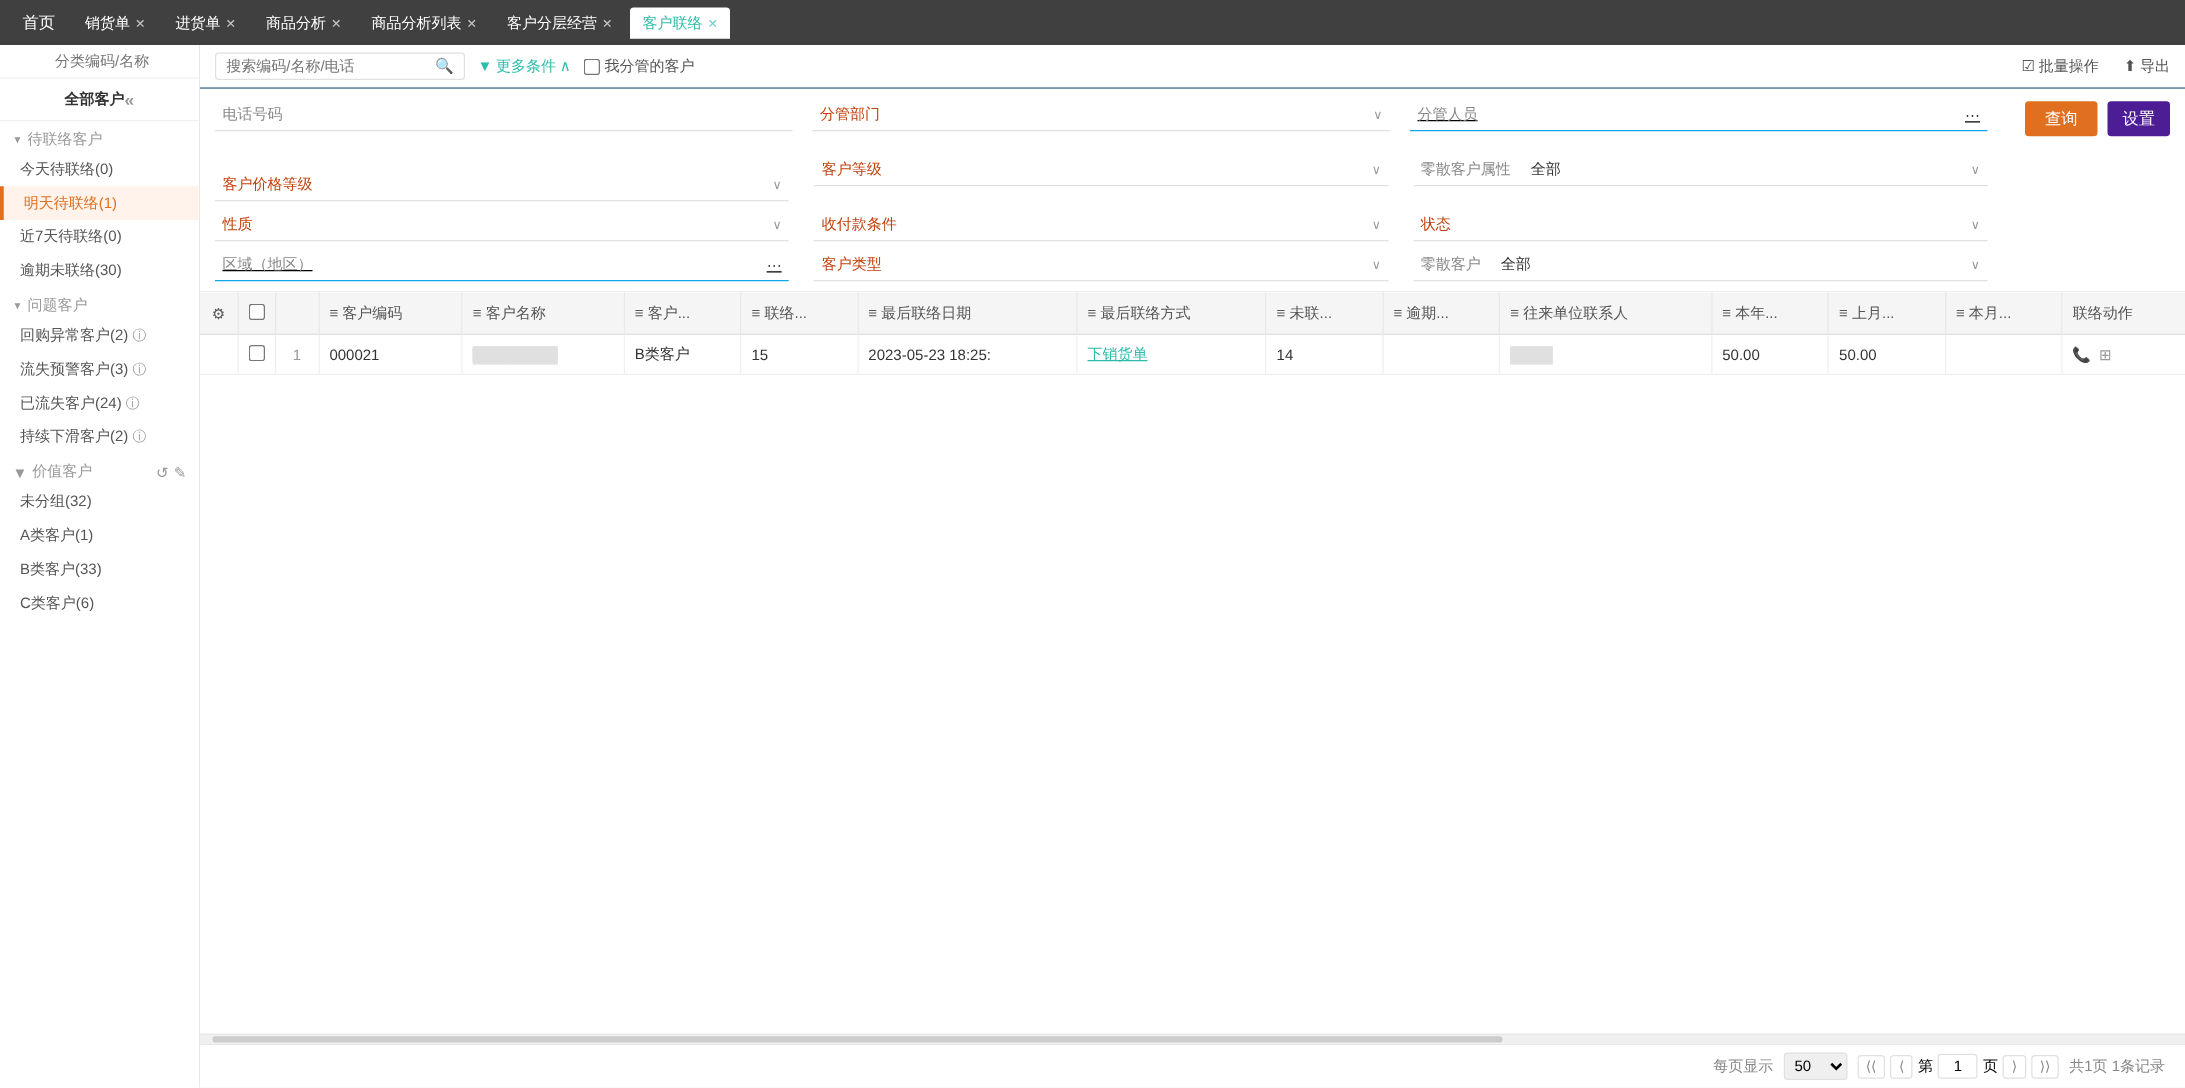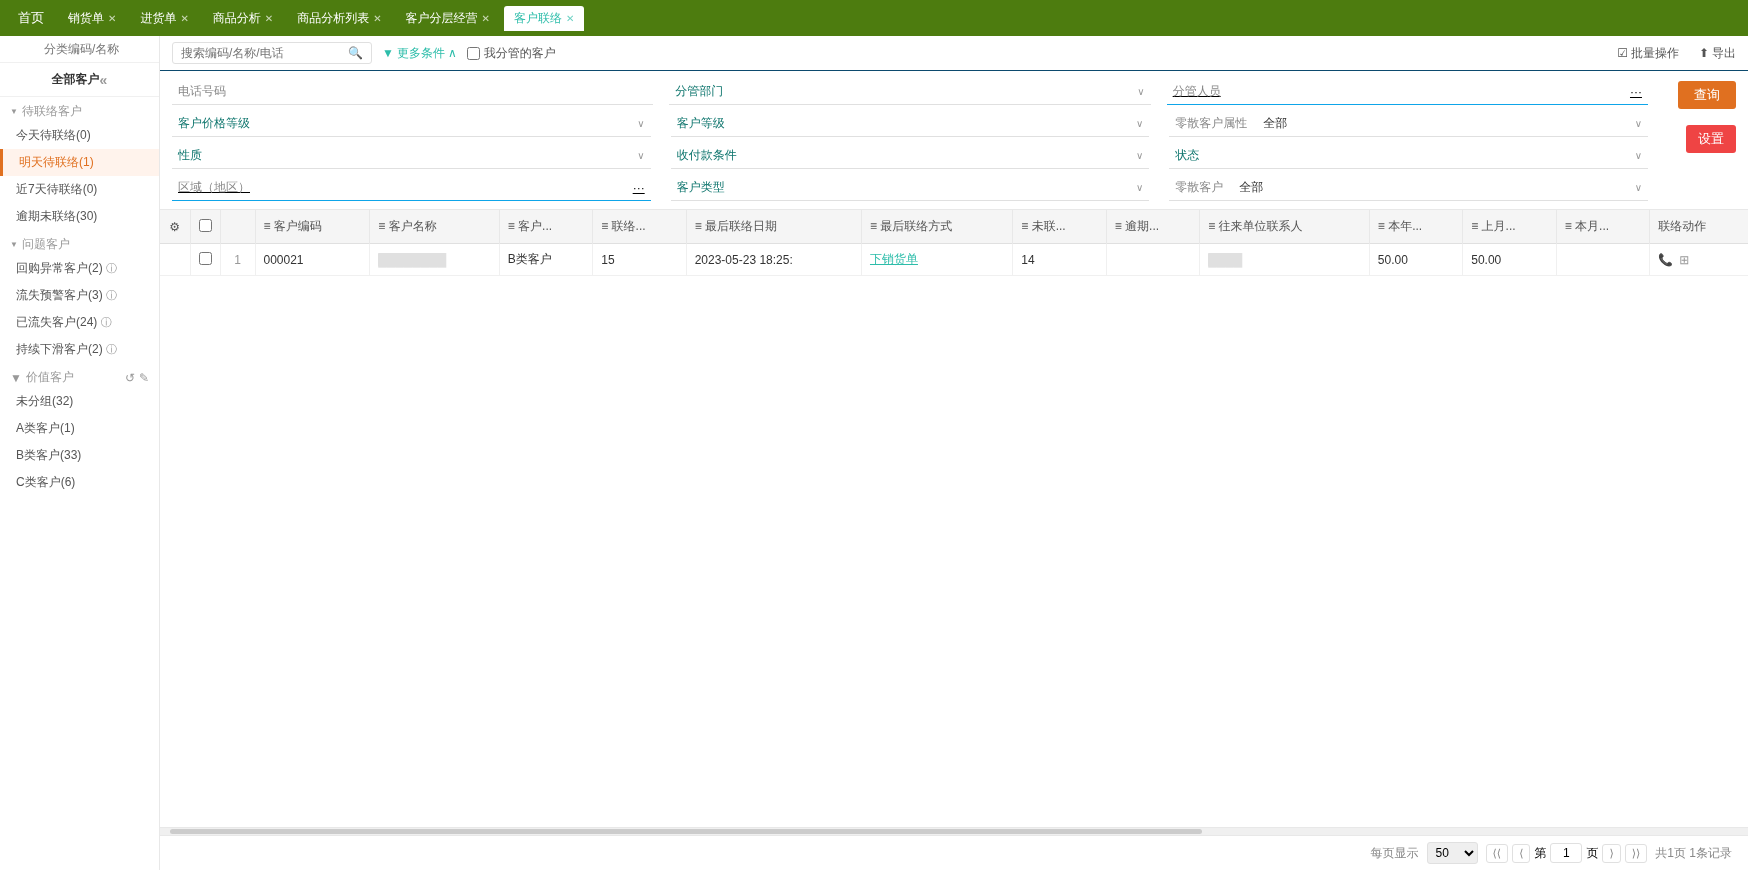"首页" .top-nav { background: #4d7c0f -> #404040 }
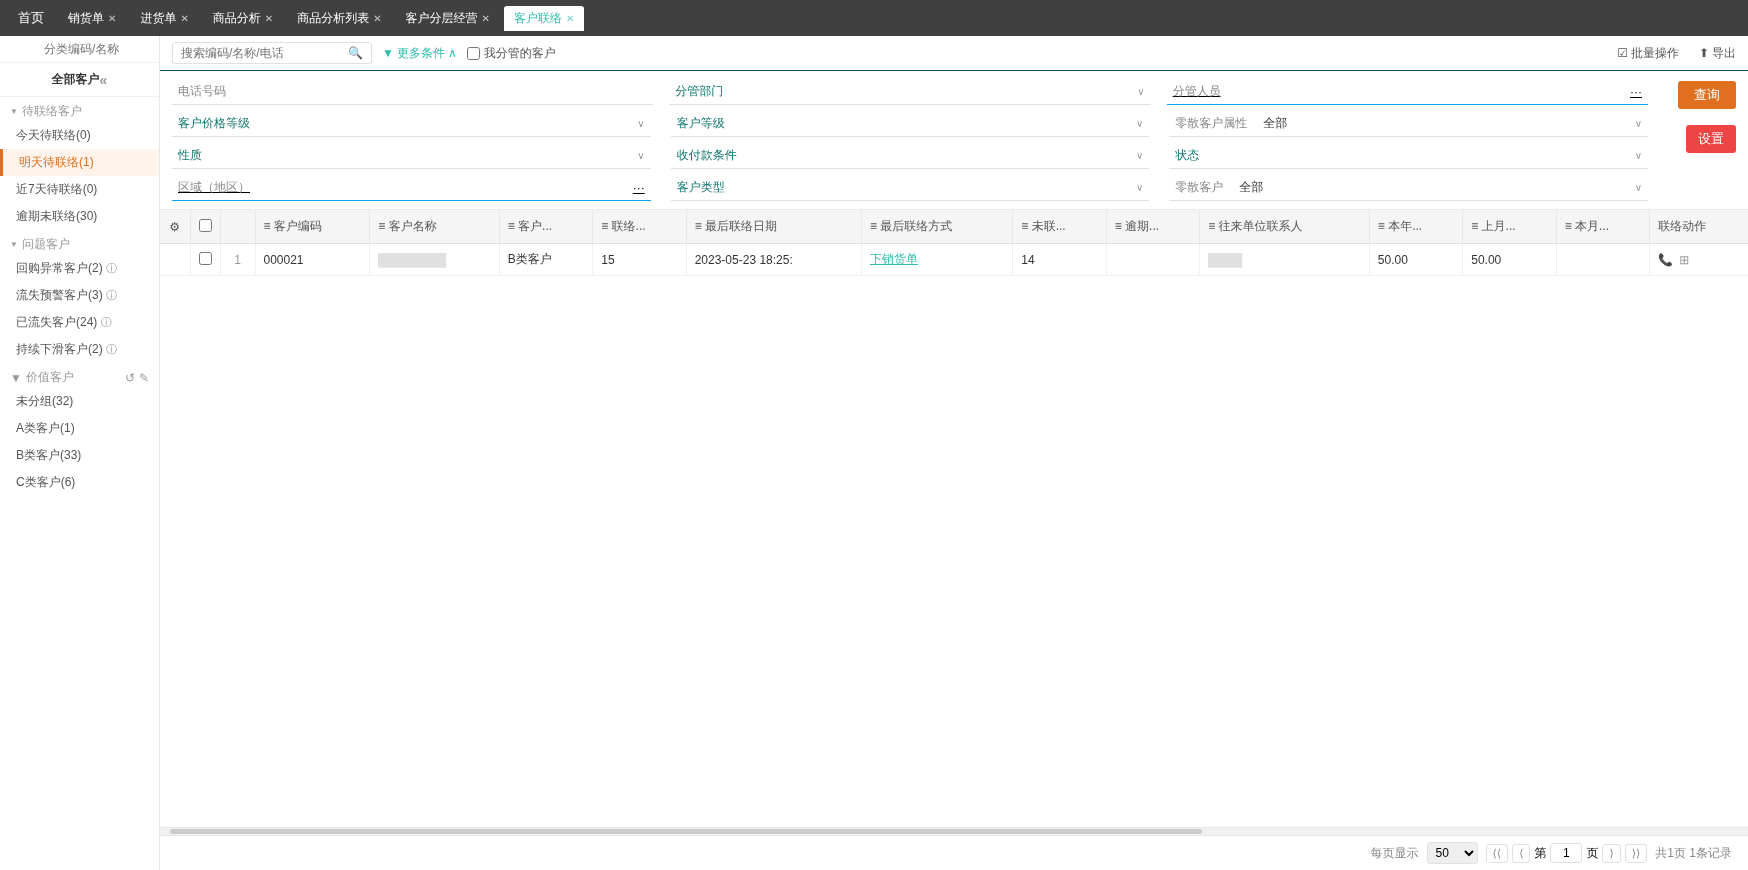"分管部门" .filter-select label { color: #0f766e -> #c2410c }
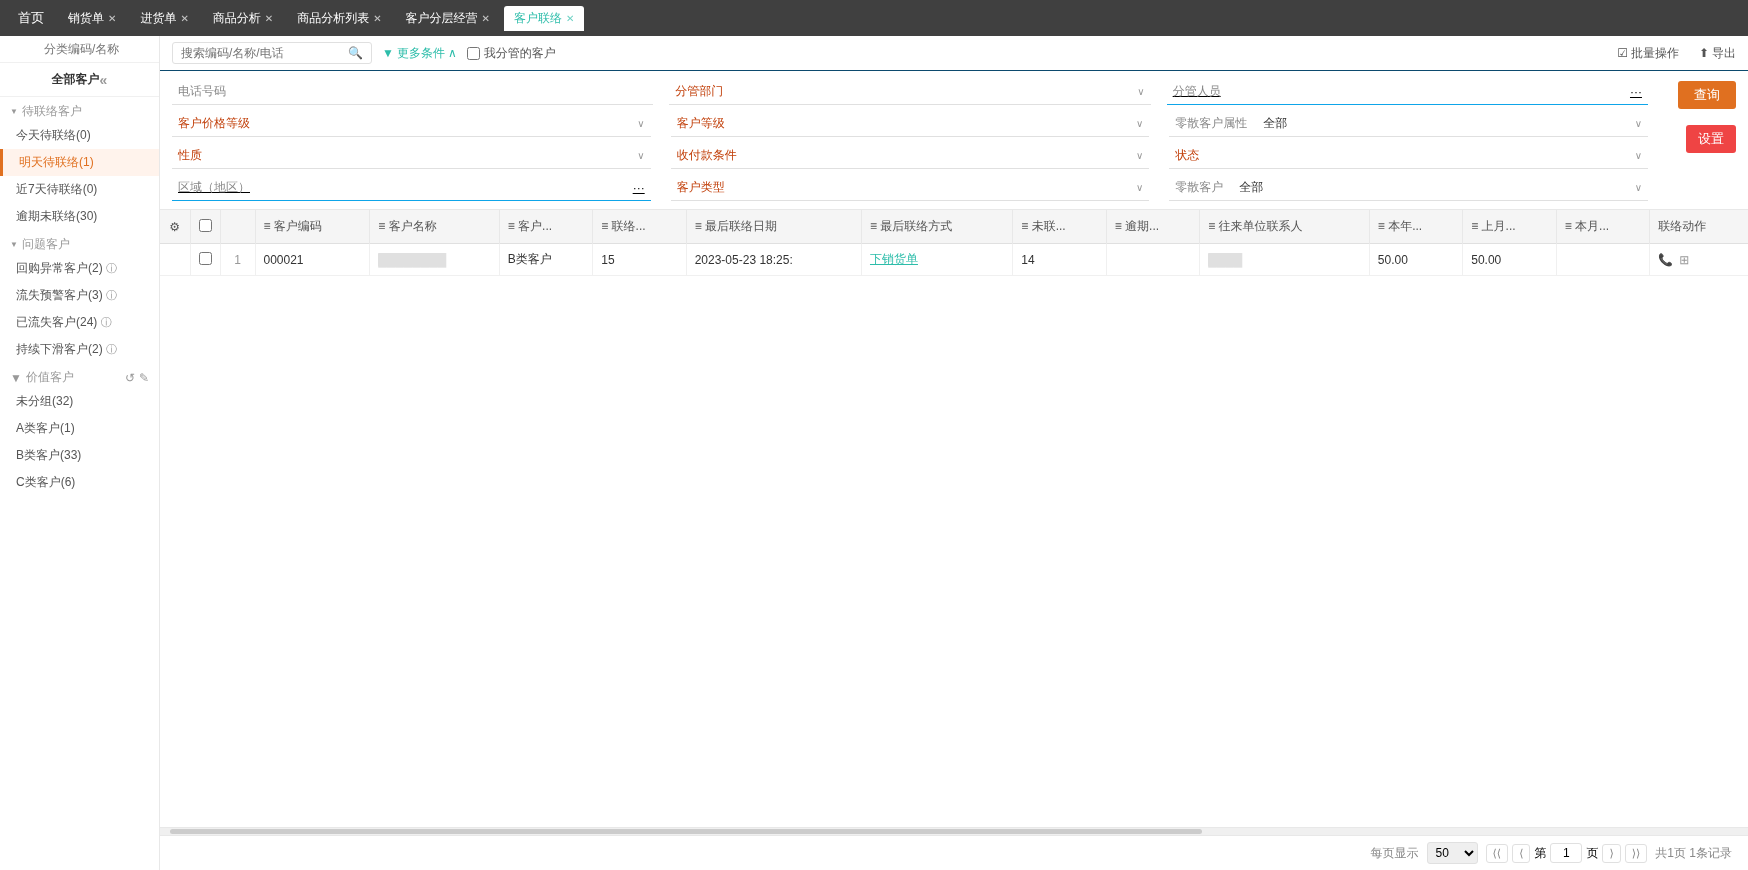"查询" .filter-buttons { flex-direction: column -> row; gap: 16px -> 4px }
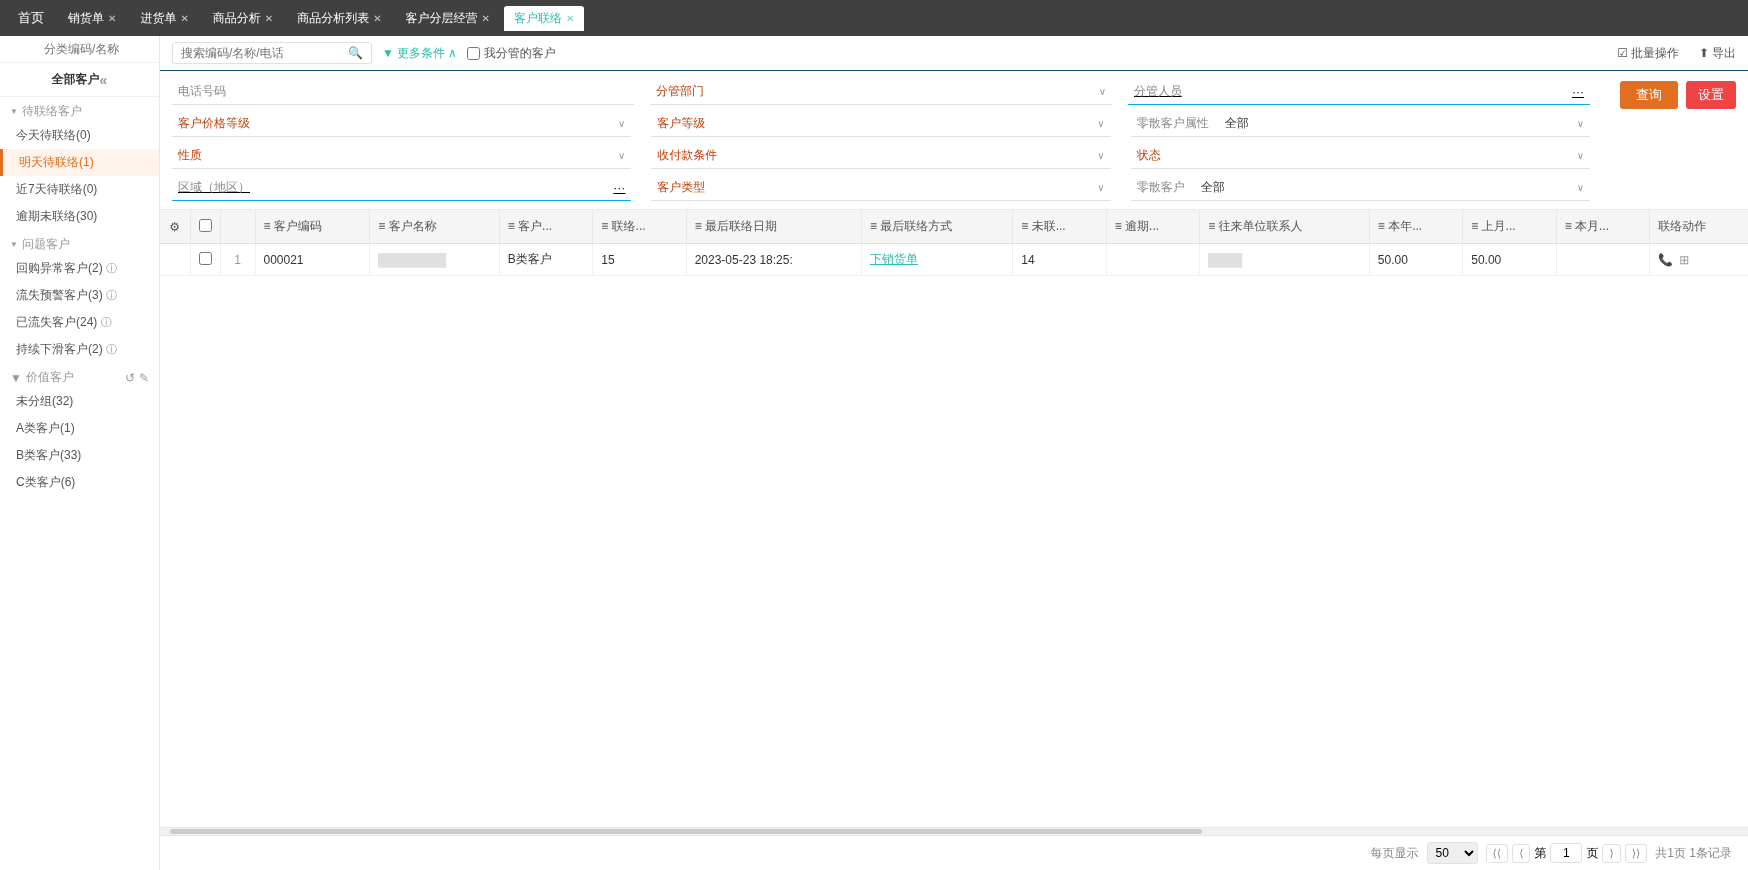"设置" .btn-settings { background: #ef4444 -> #4c1d95 }
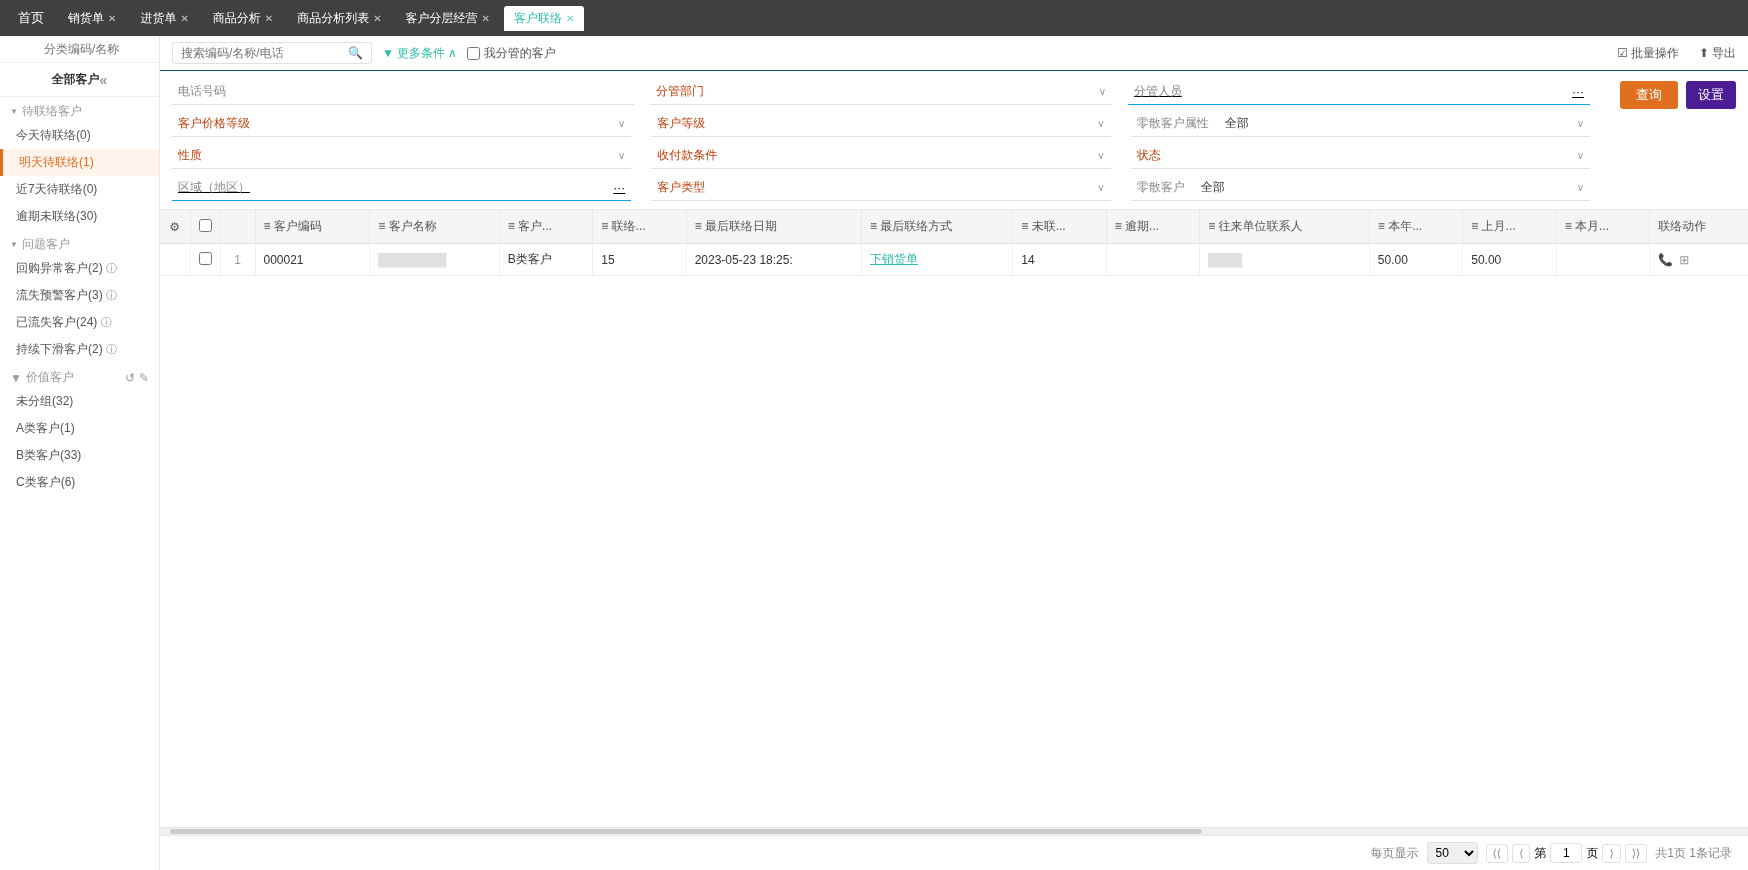"客户价格等级" div.filter-select { margin-top: none -> 24px }
